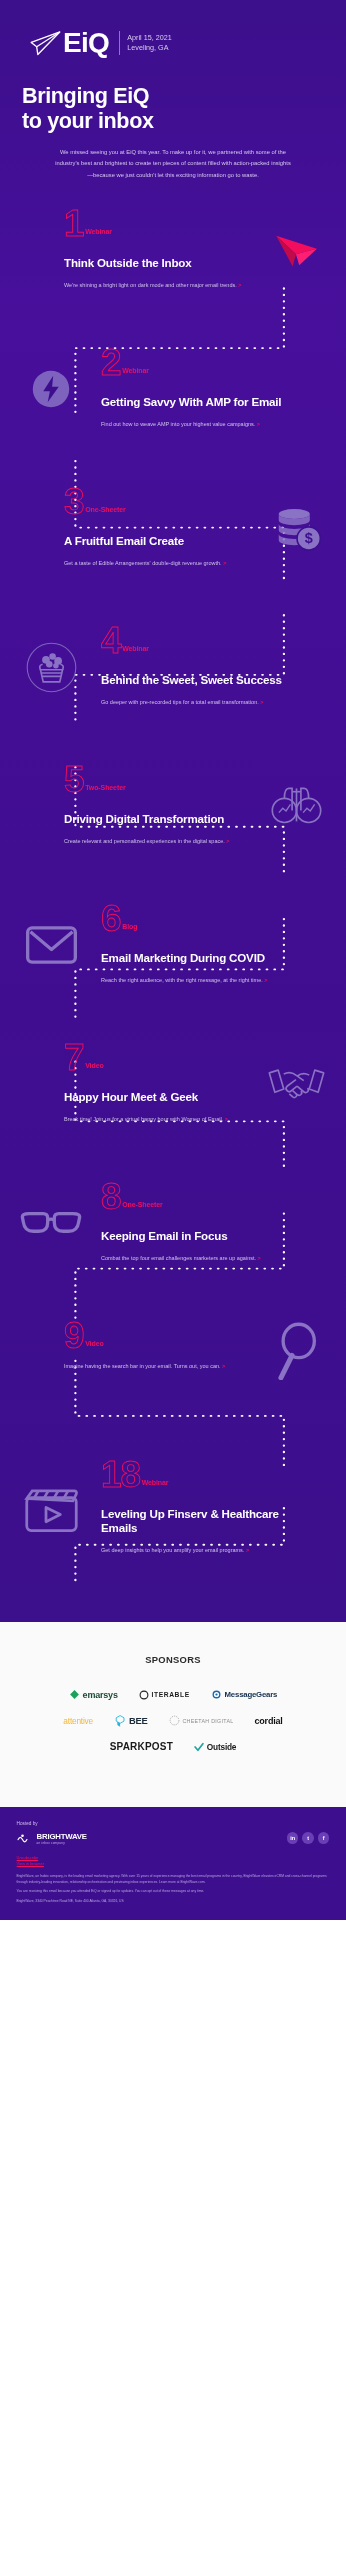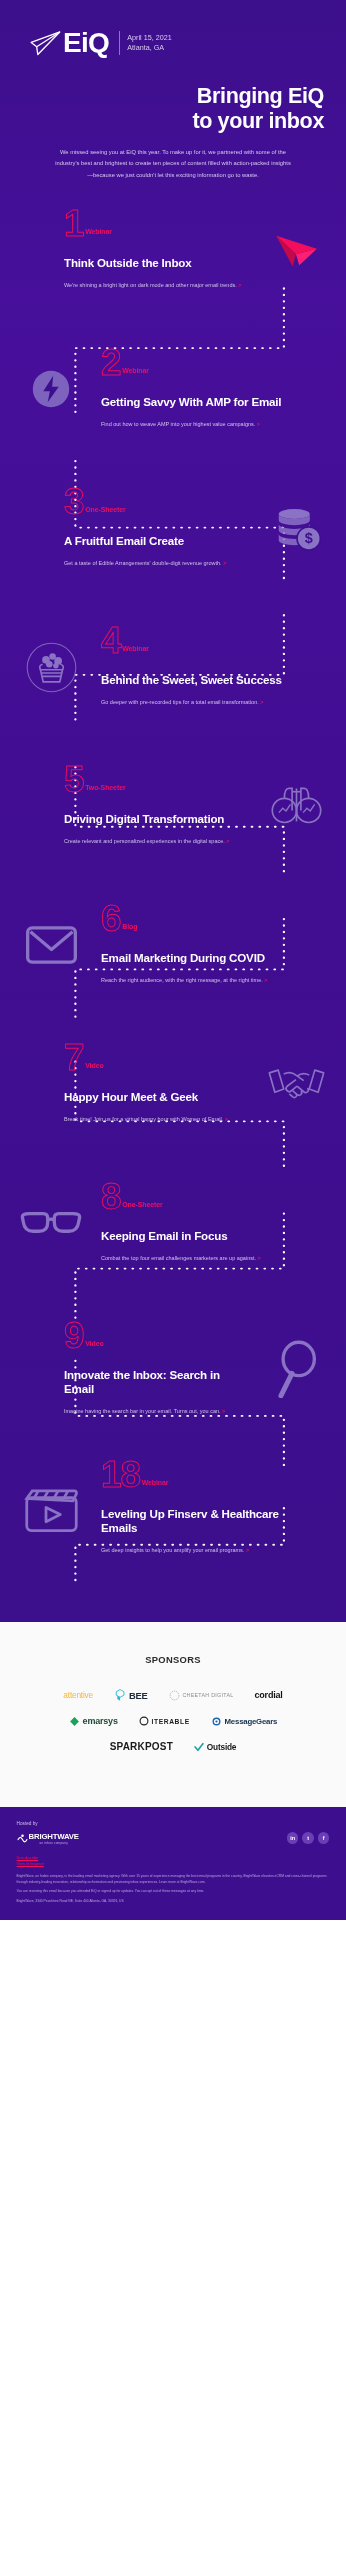"Atlanta, GA" div { text: Atlanta -> Leveling }
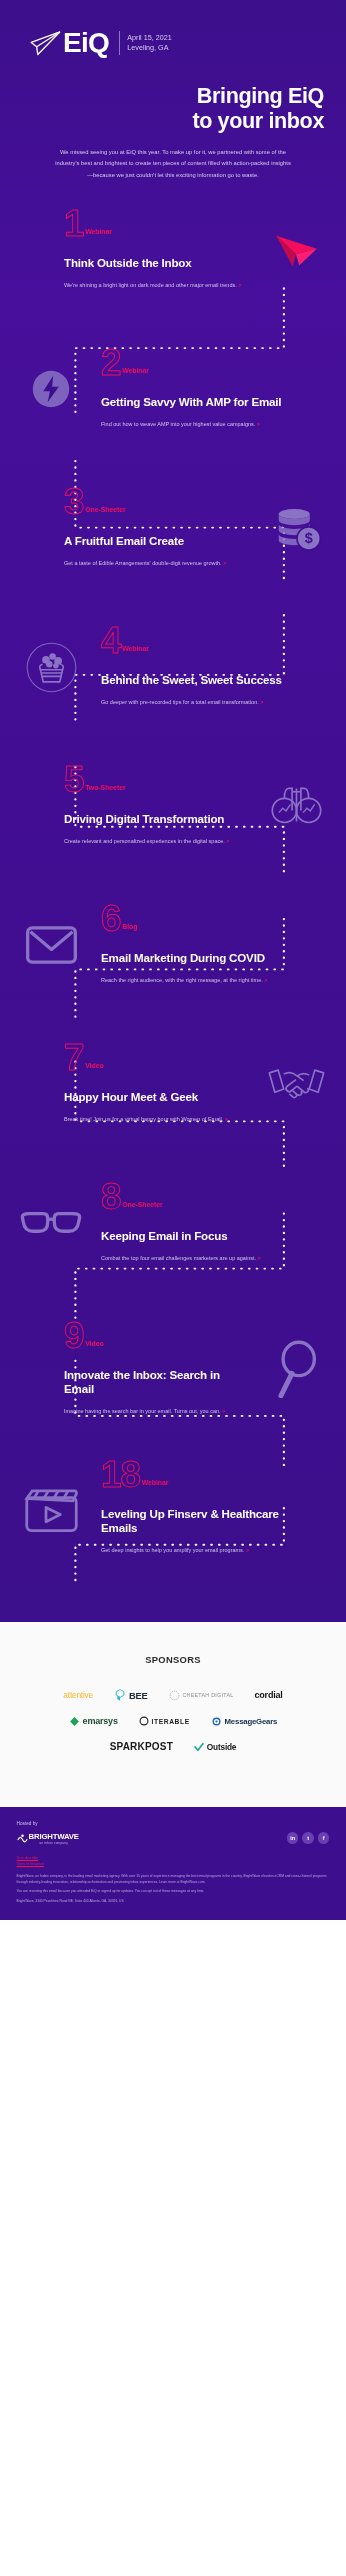"Bringing EiQ" .hero-title { text-align: right -> left }
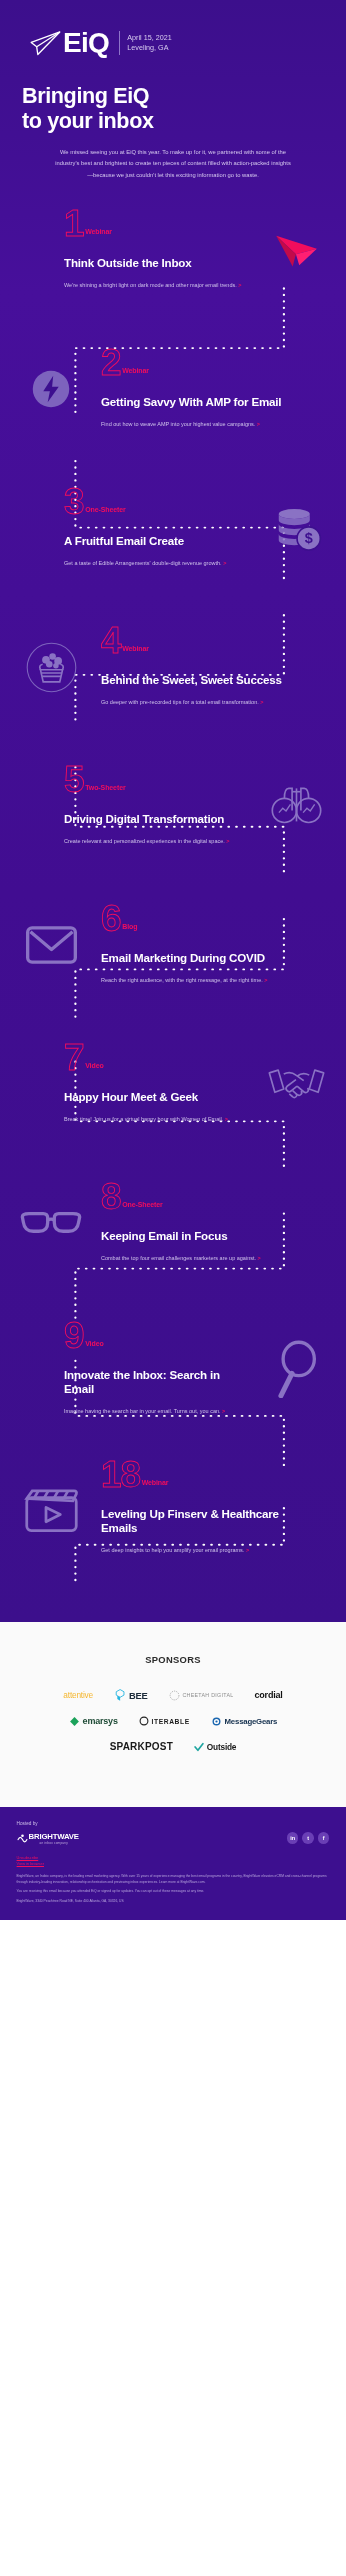"Innovate the Inbox: Search in" div.ititle { html: <div>Innovate the Inbox: Search in Email</div> -> none }
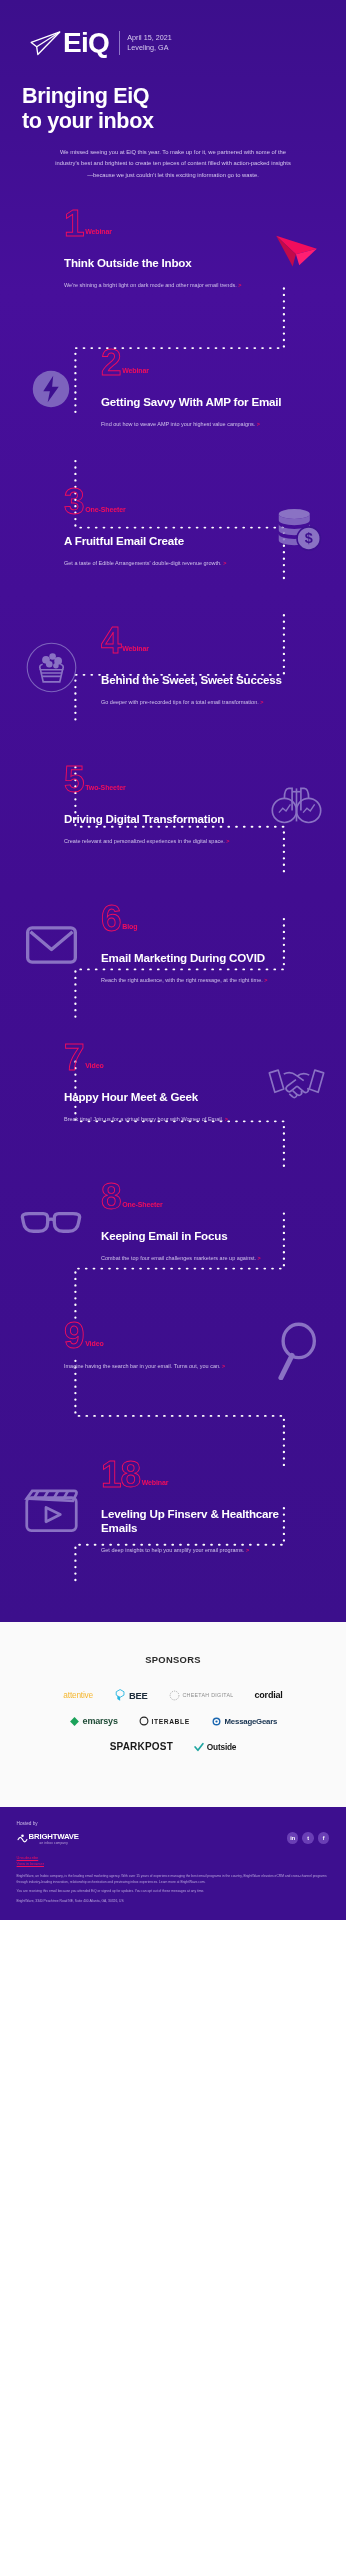"attentive" div.sp-row { order: before "emarsys" -> after "emarsys" }
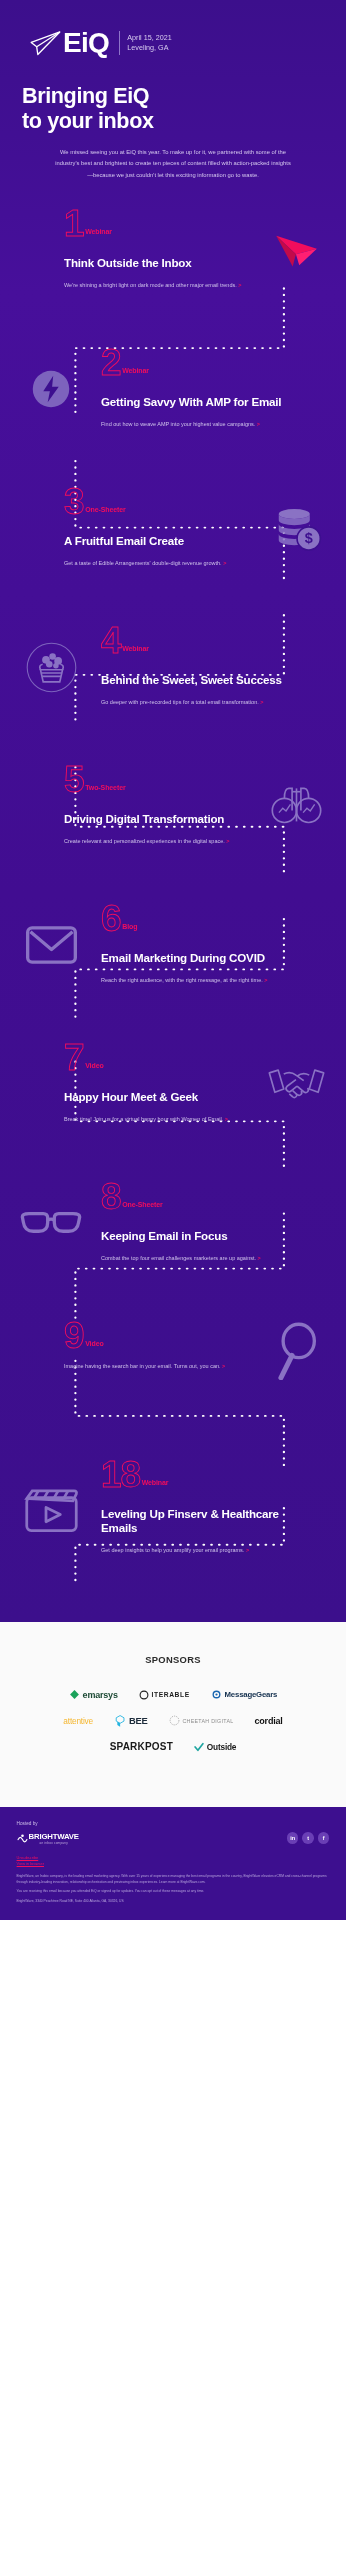"BRIGHTWAVE" .bw-logo { gap: 1px -> 9px; text-align: center -> none }
